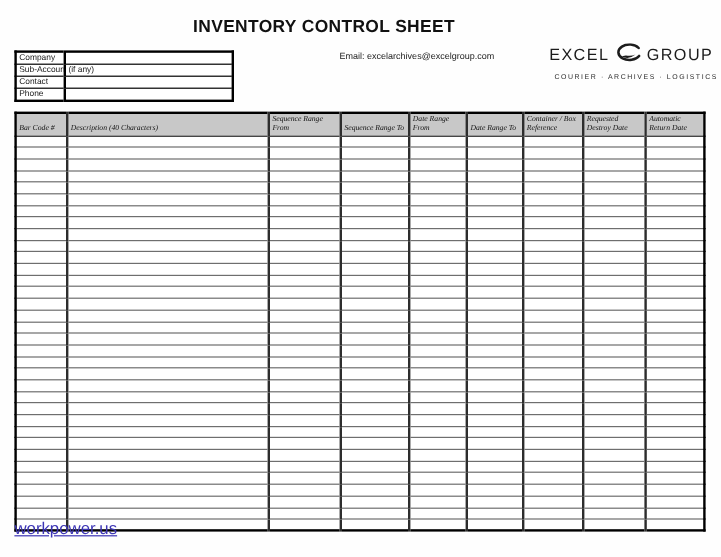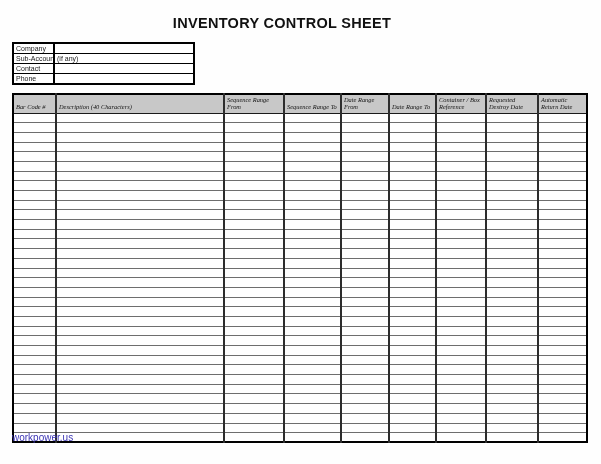"INVENTORY CONTROL SHEET" .page-title { margin-left: 12px -> none }
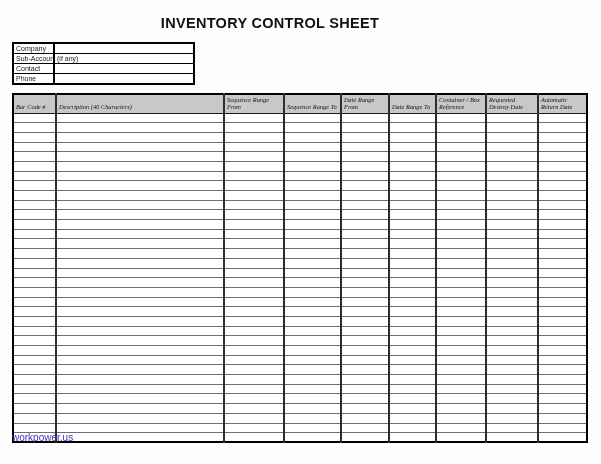"Email: excelarchives@excelgroup.com" div { html: none -> <div>Email: excelarchives@excelgroup.com</div> }
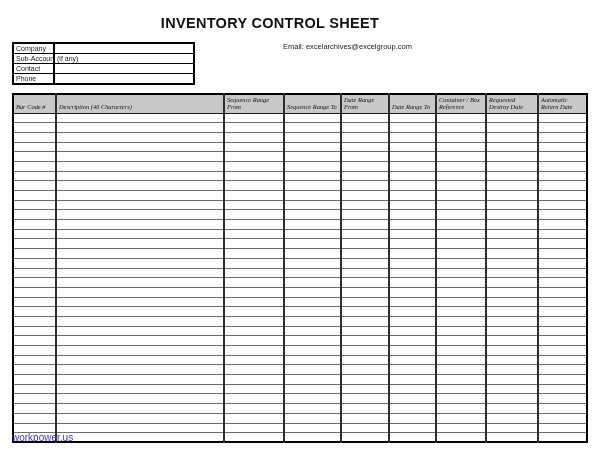"EXCEL" div.brand { html: none -> <div> <div> <span>EXCEL</span> <span> <svg> <path></path> <path></path> </svg> </span> <span>GROUP</span> </div> <div>COURIER · ARCHIVES · LOGISTICS</div> </div> }
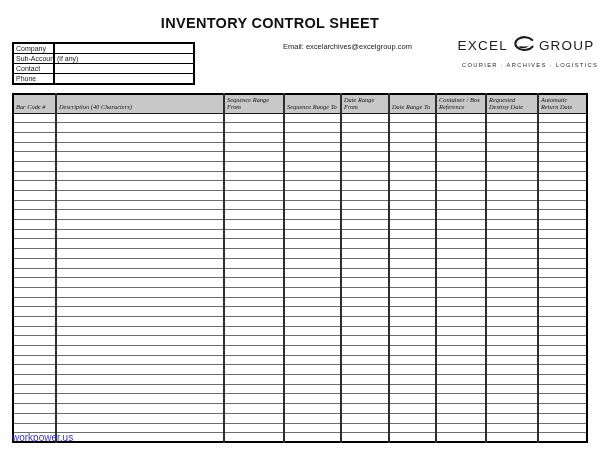"workpower.us" .footer-link { font-size: 10px -> 14px; text-decoration: none -> underline }
